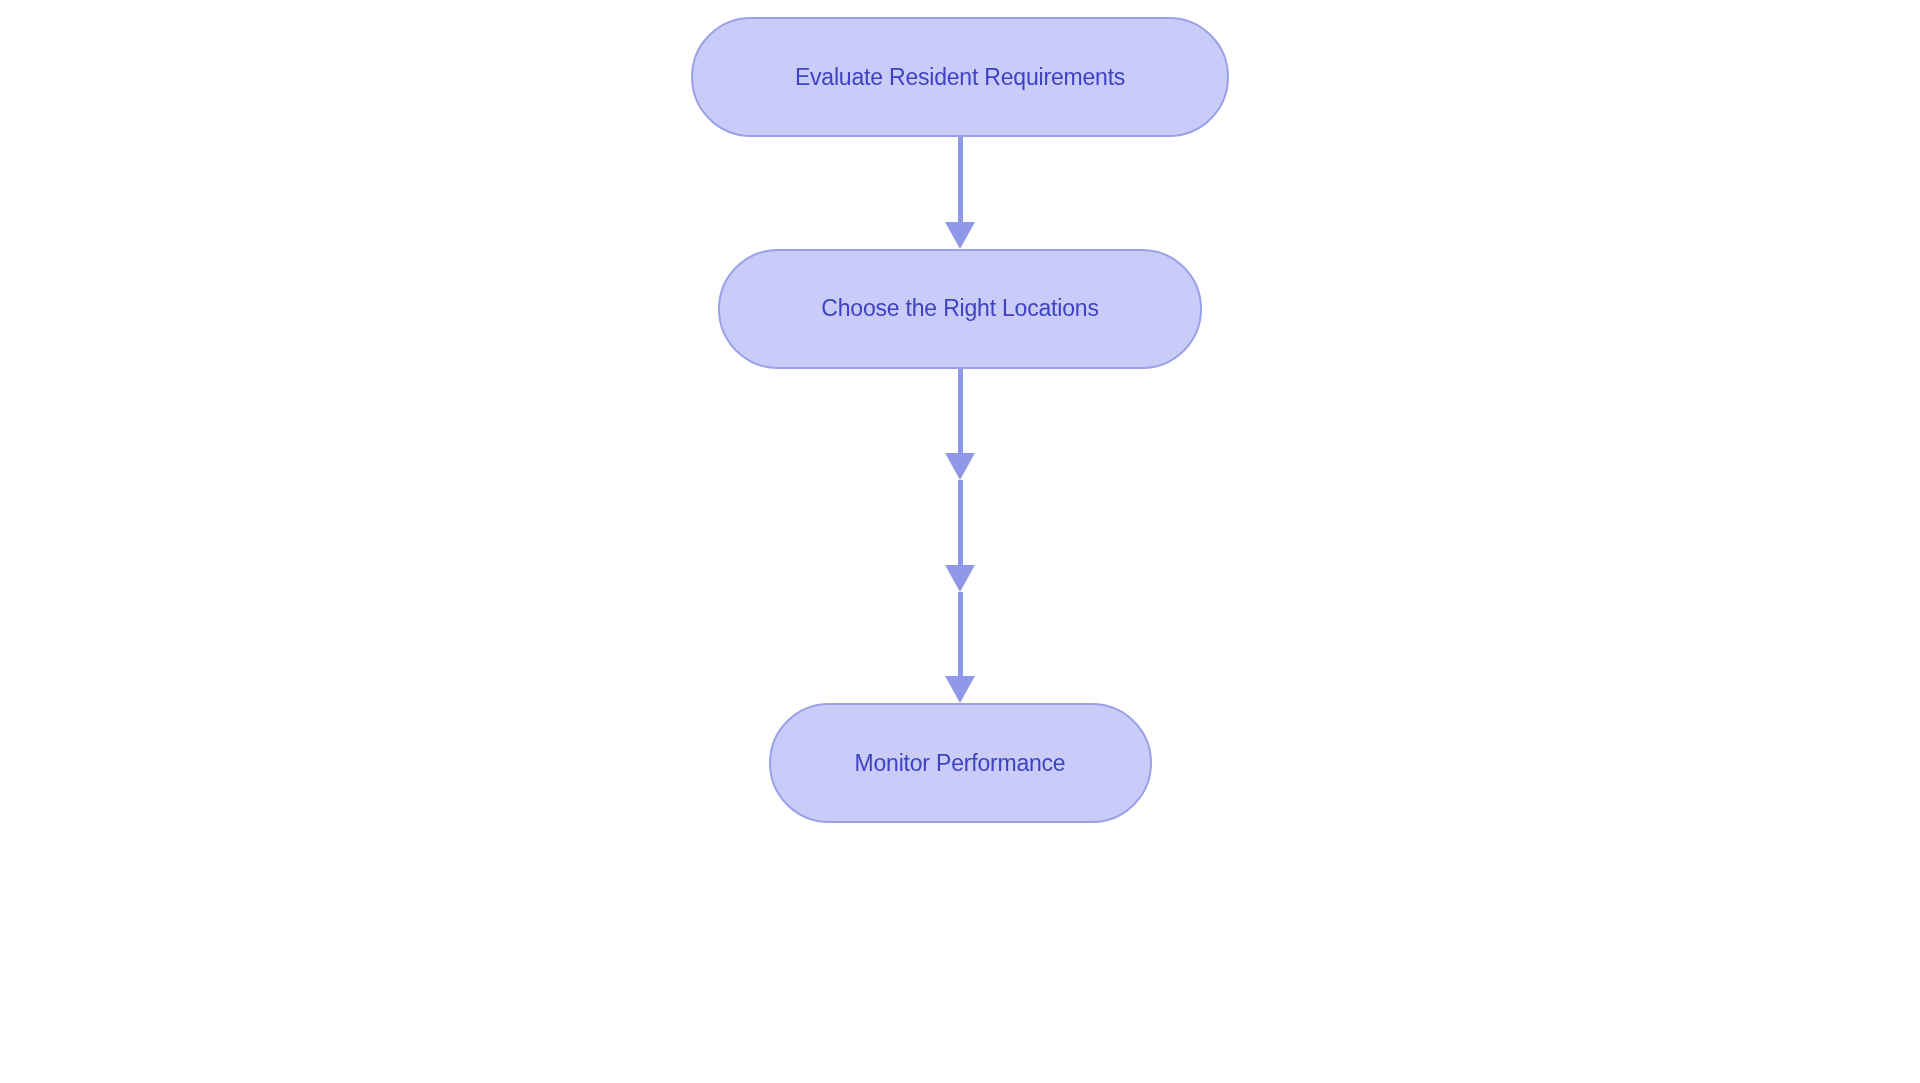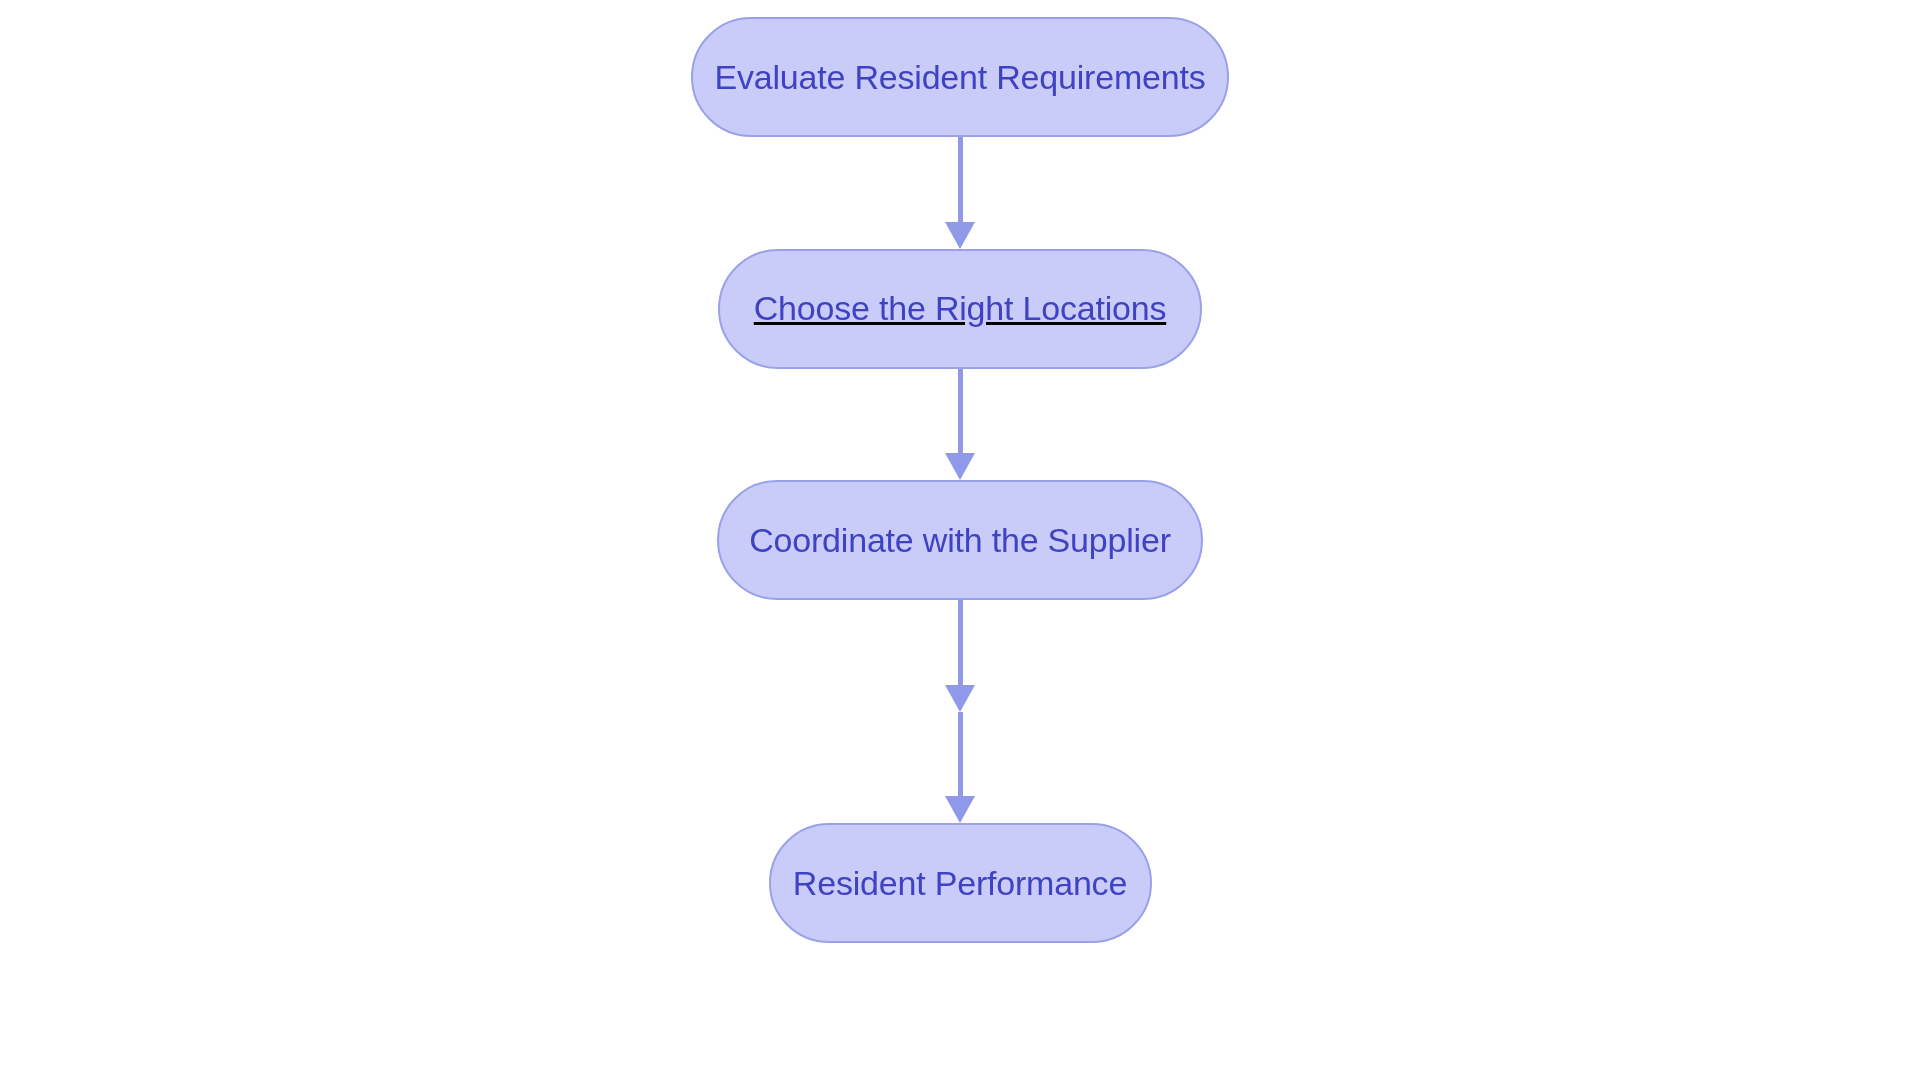"Evaluate Resident Requirements" .node-label { font-size: 34px -> 23px }
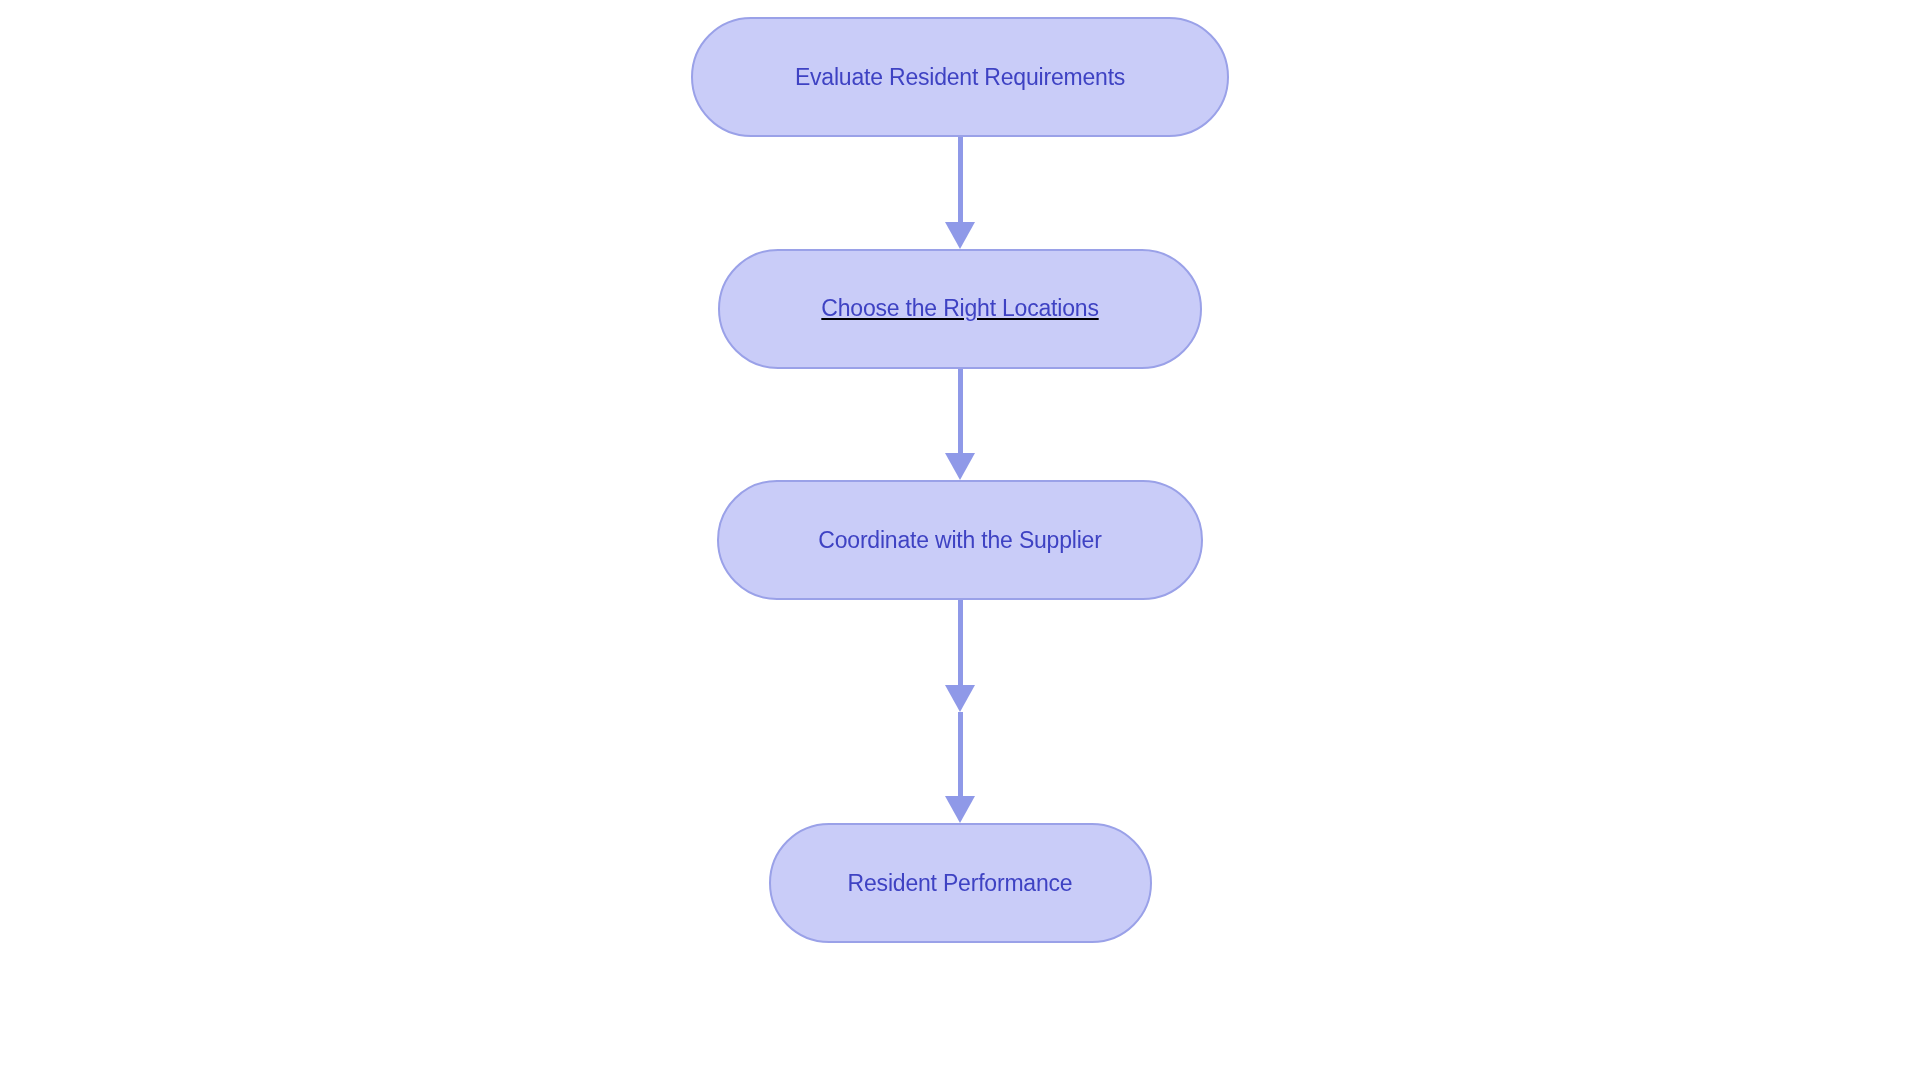"Choose the Right Locations" .node-2 { text-decoration: underline -> none }
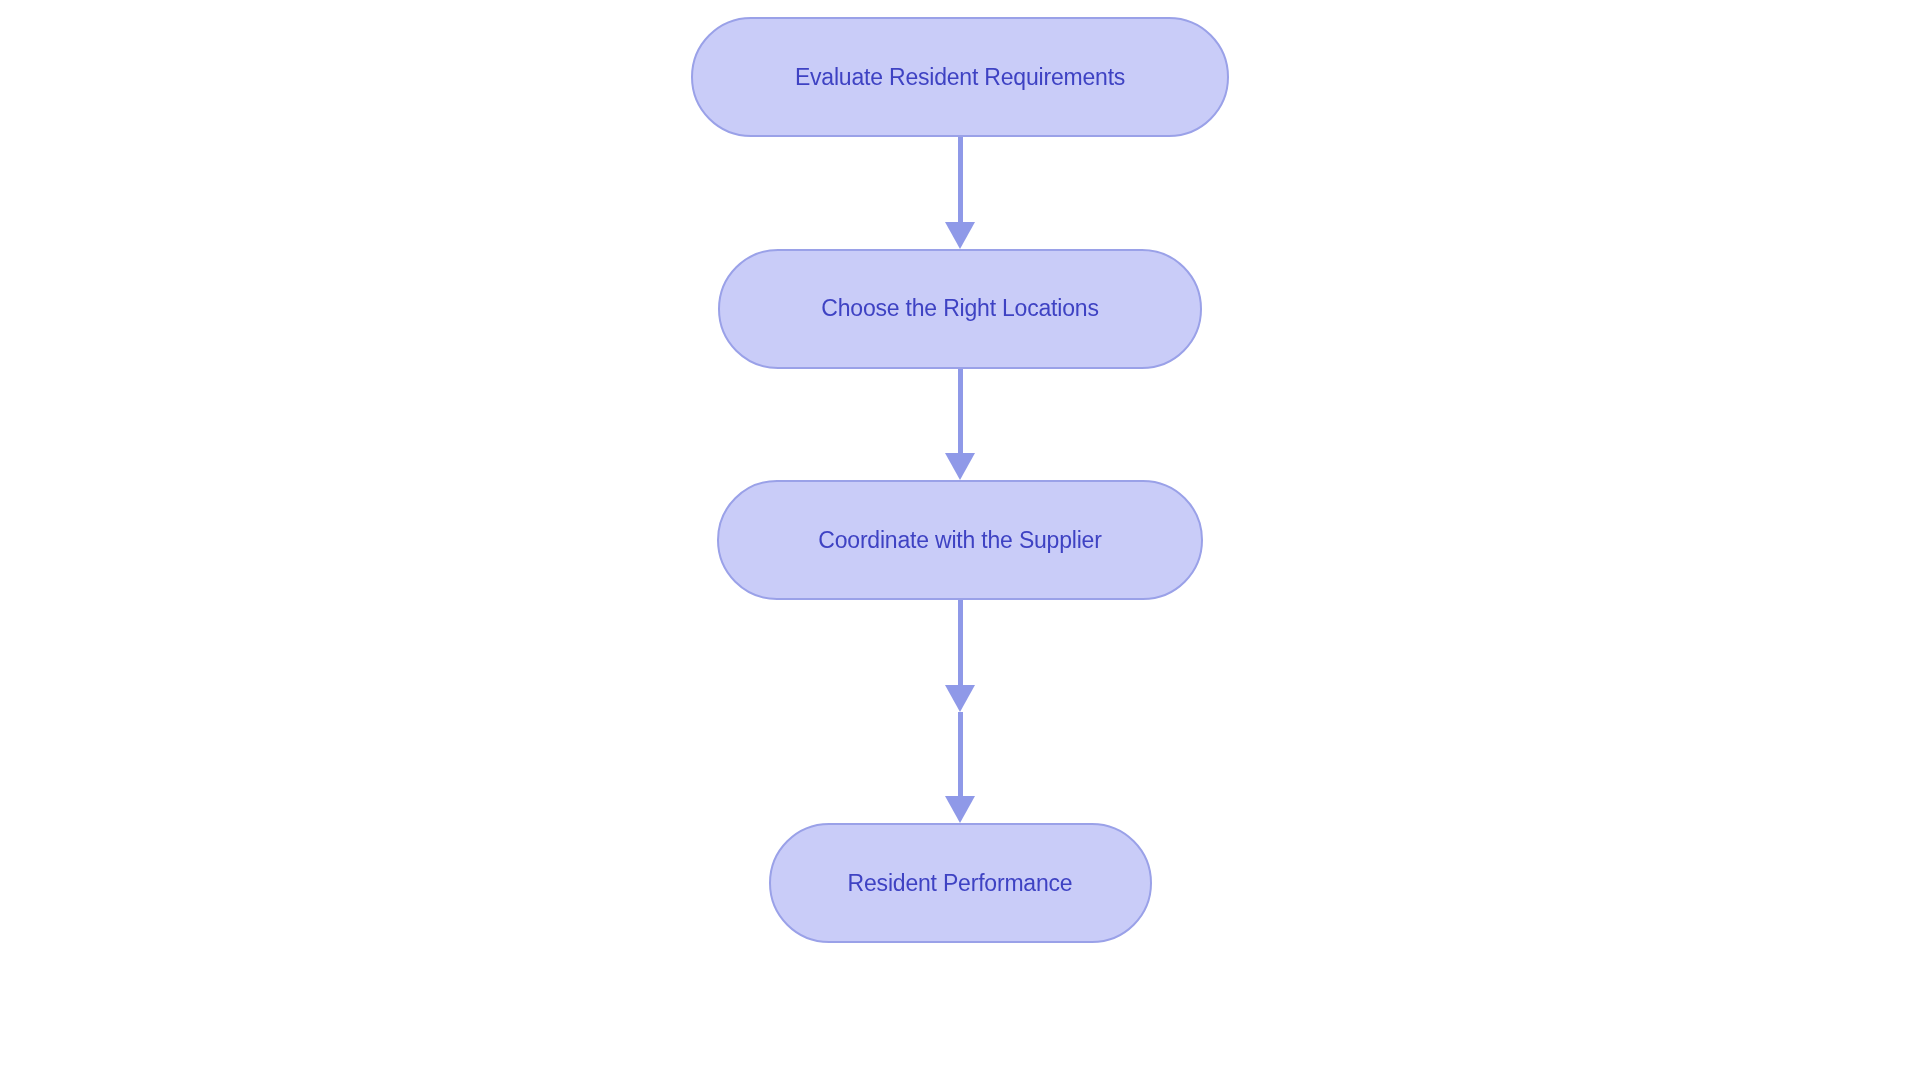"Coordinate with the Supplier" div.node { html: <div> <span>Coordinate with the Supplier</span> </div> -> none }
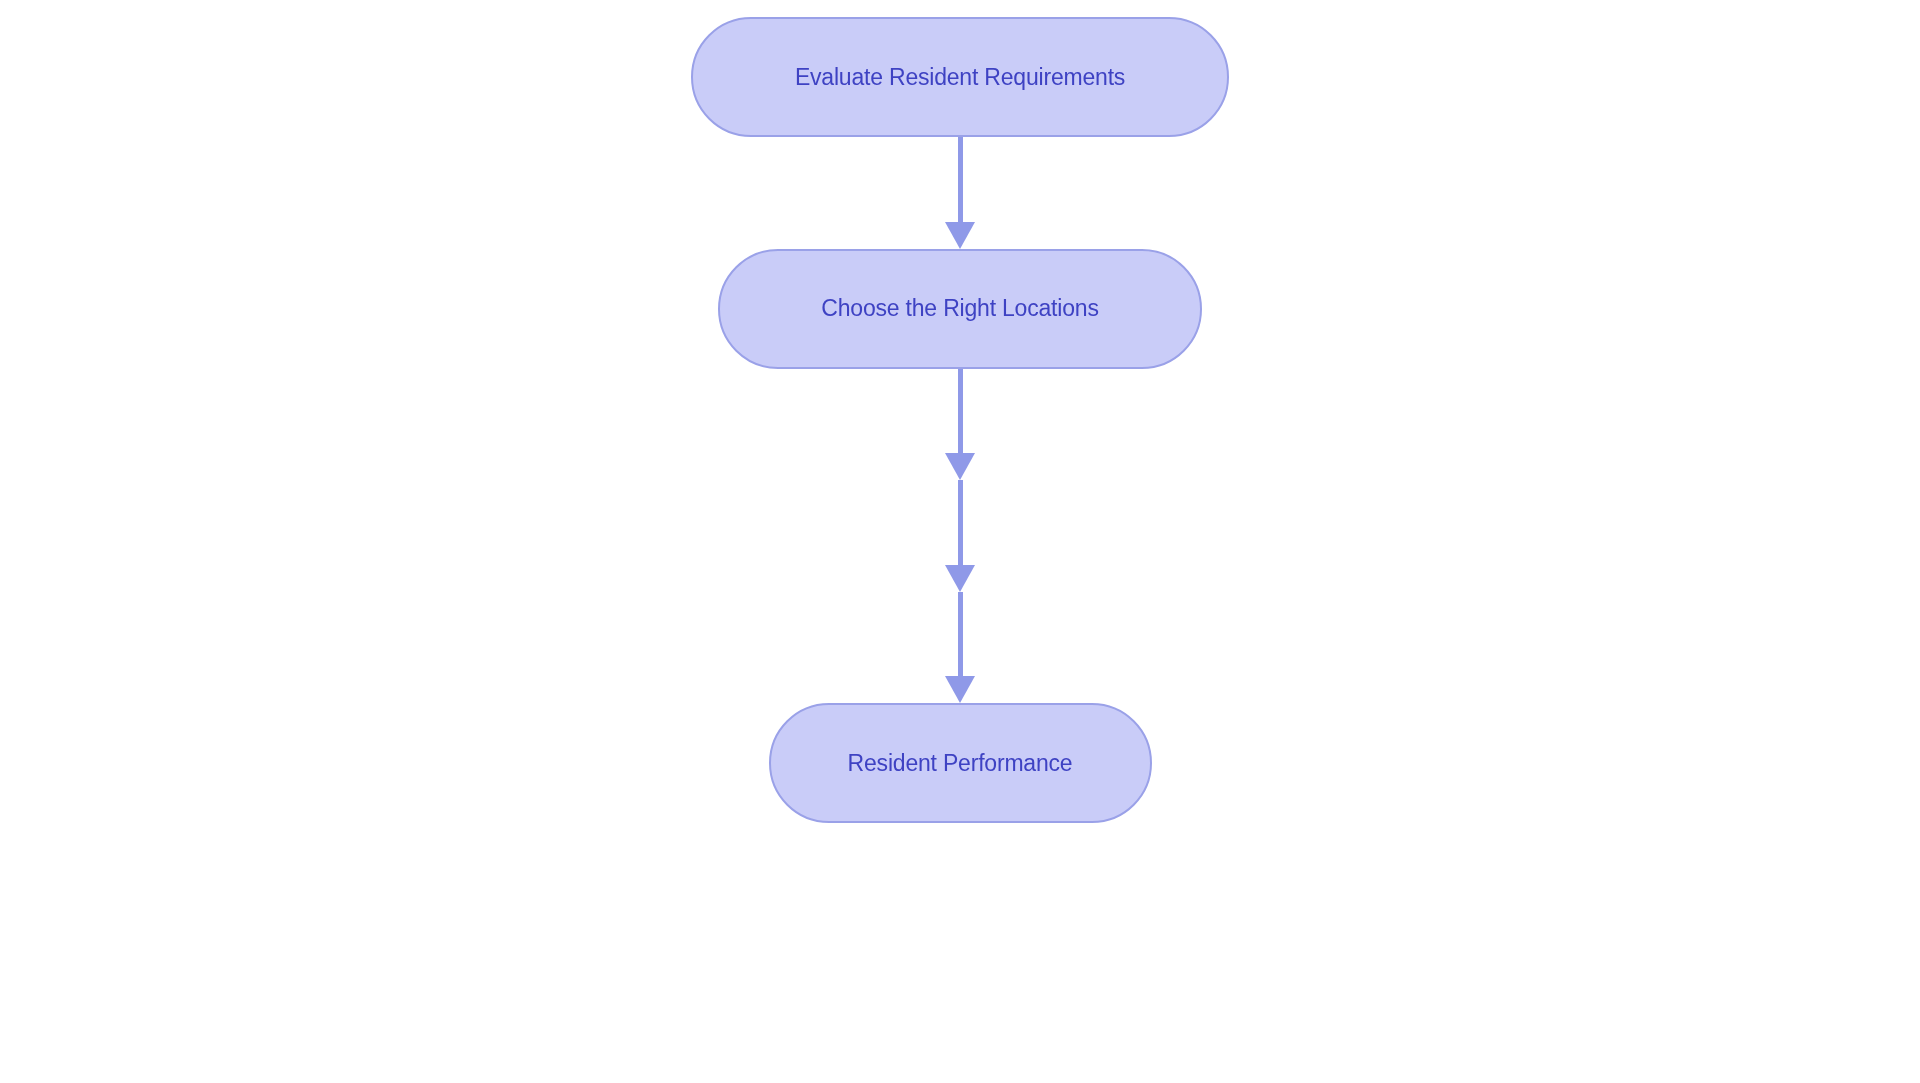"Resident Performance" span.node-label { text: Resident -> Monitor }
